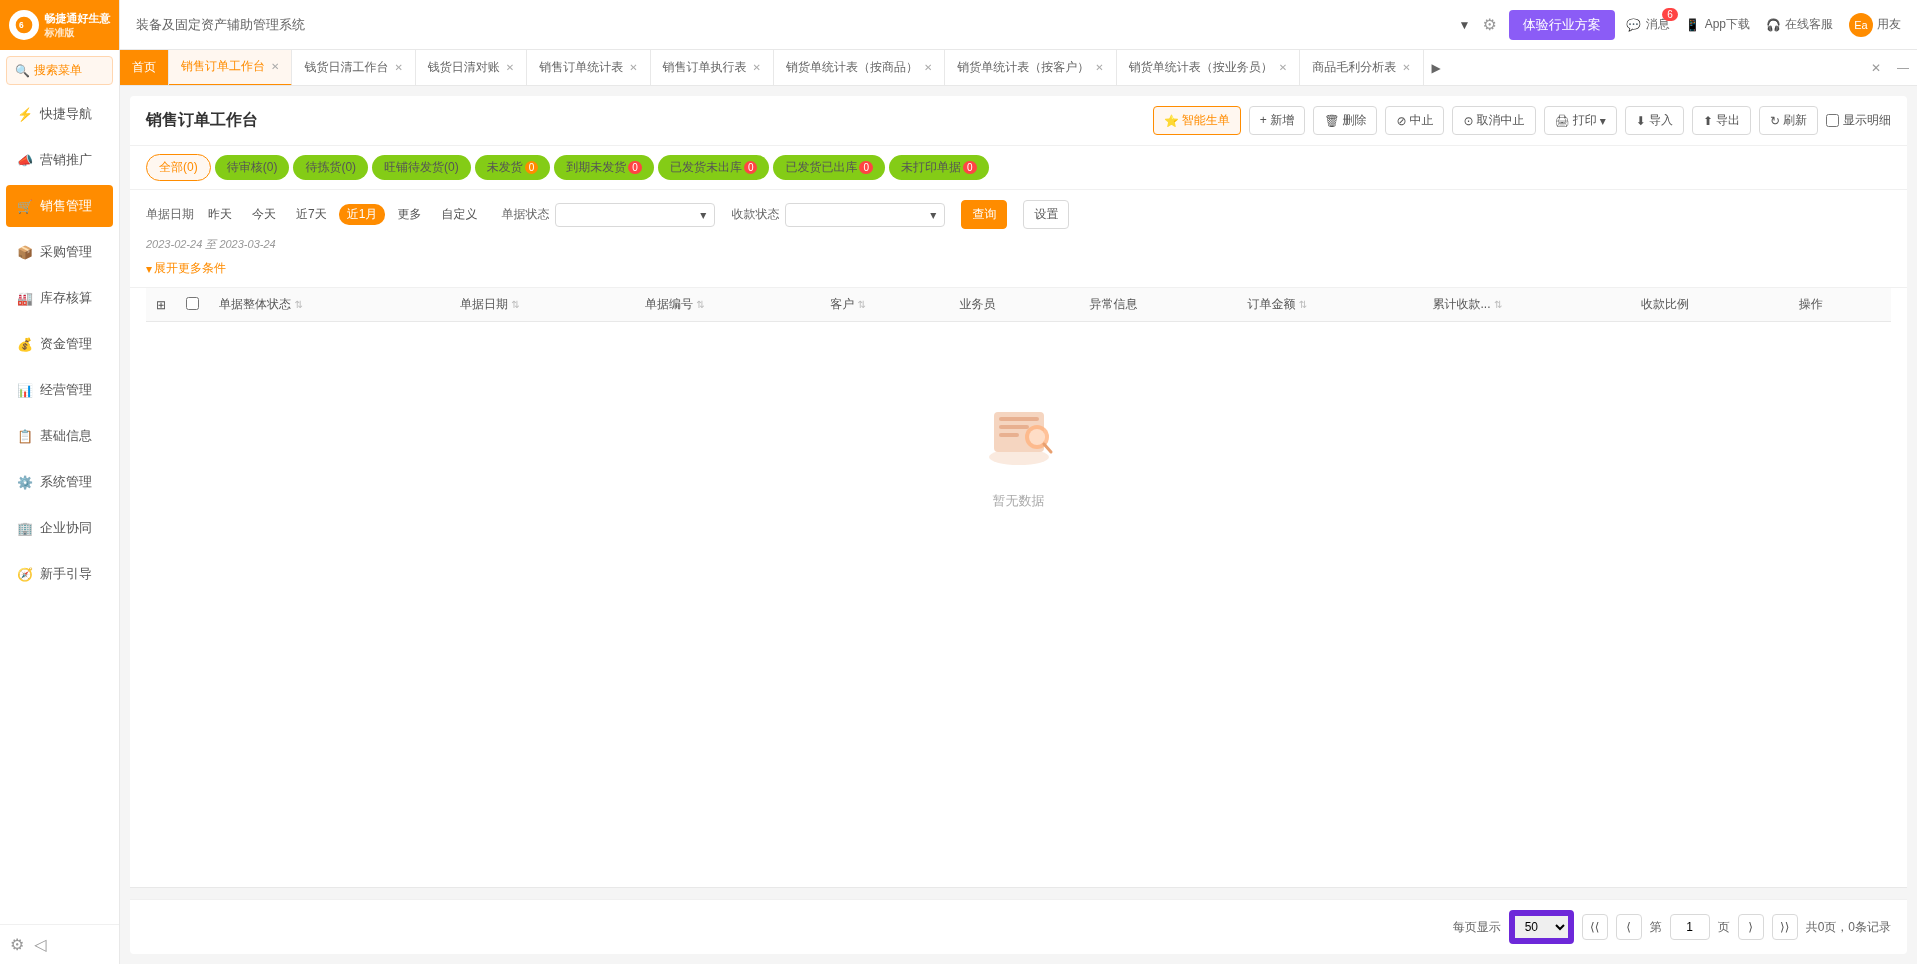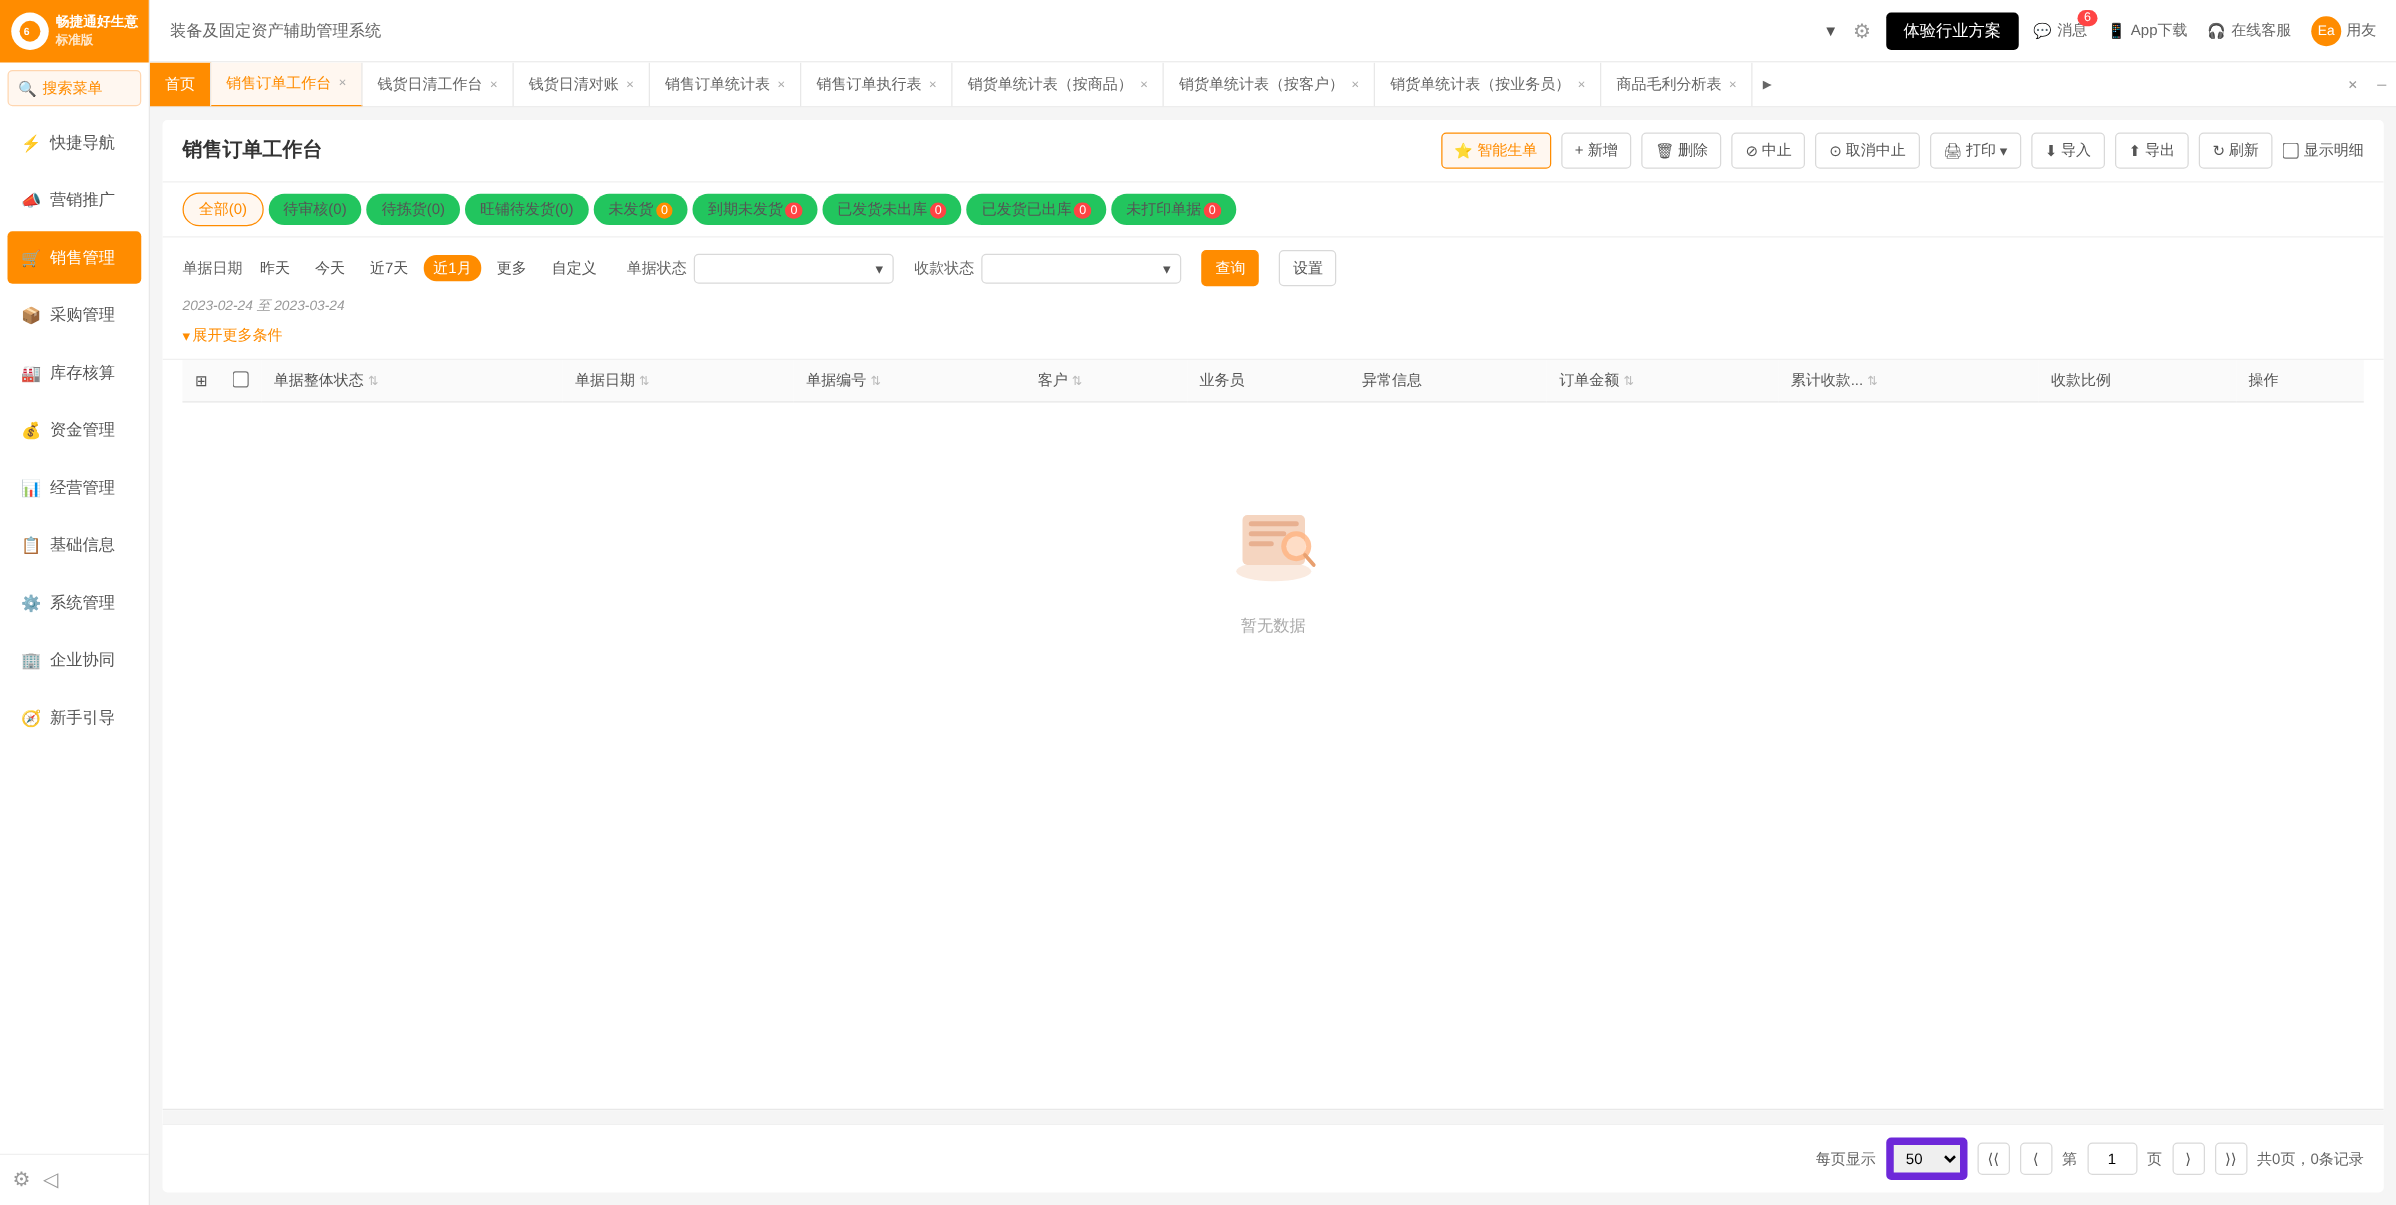"体验行业方案" .topbar-btn-orange { background: #000000 -> #8b5cf6 }
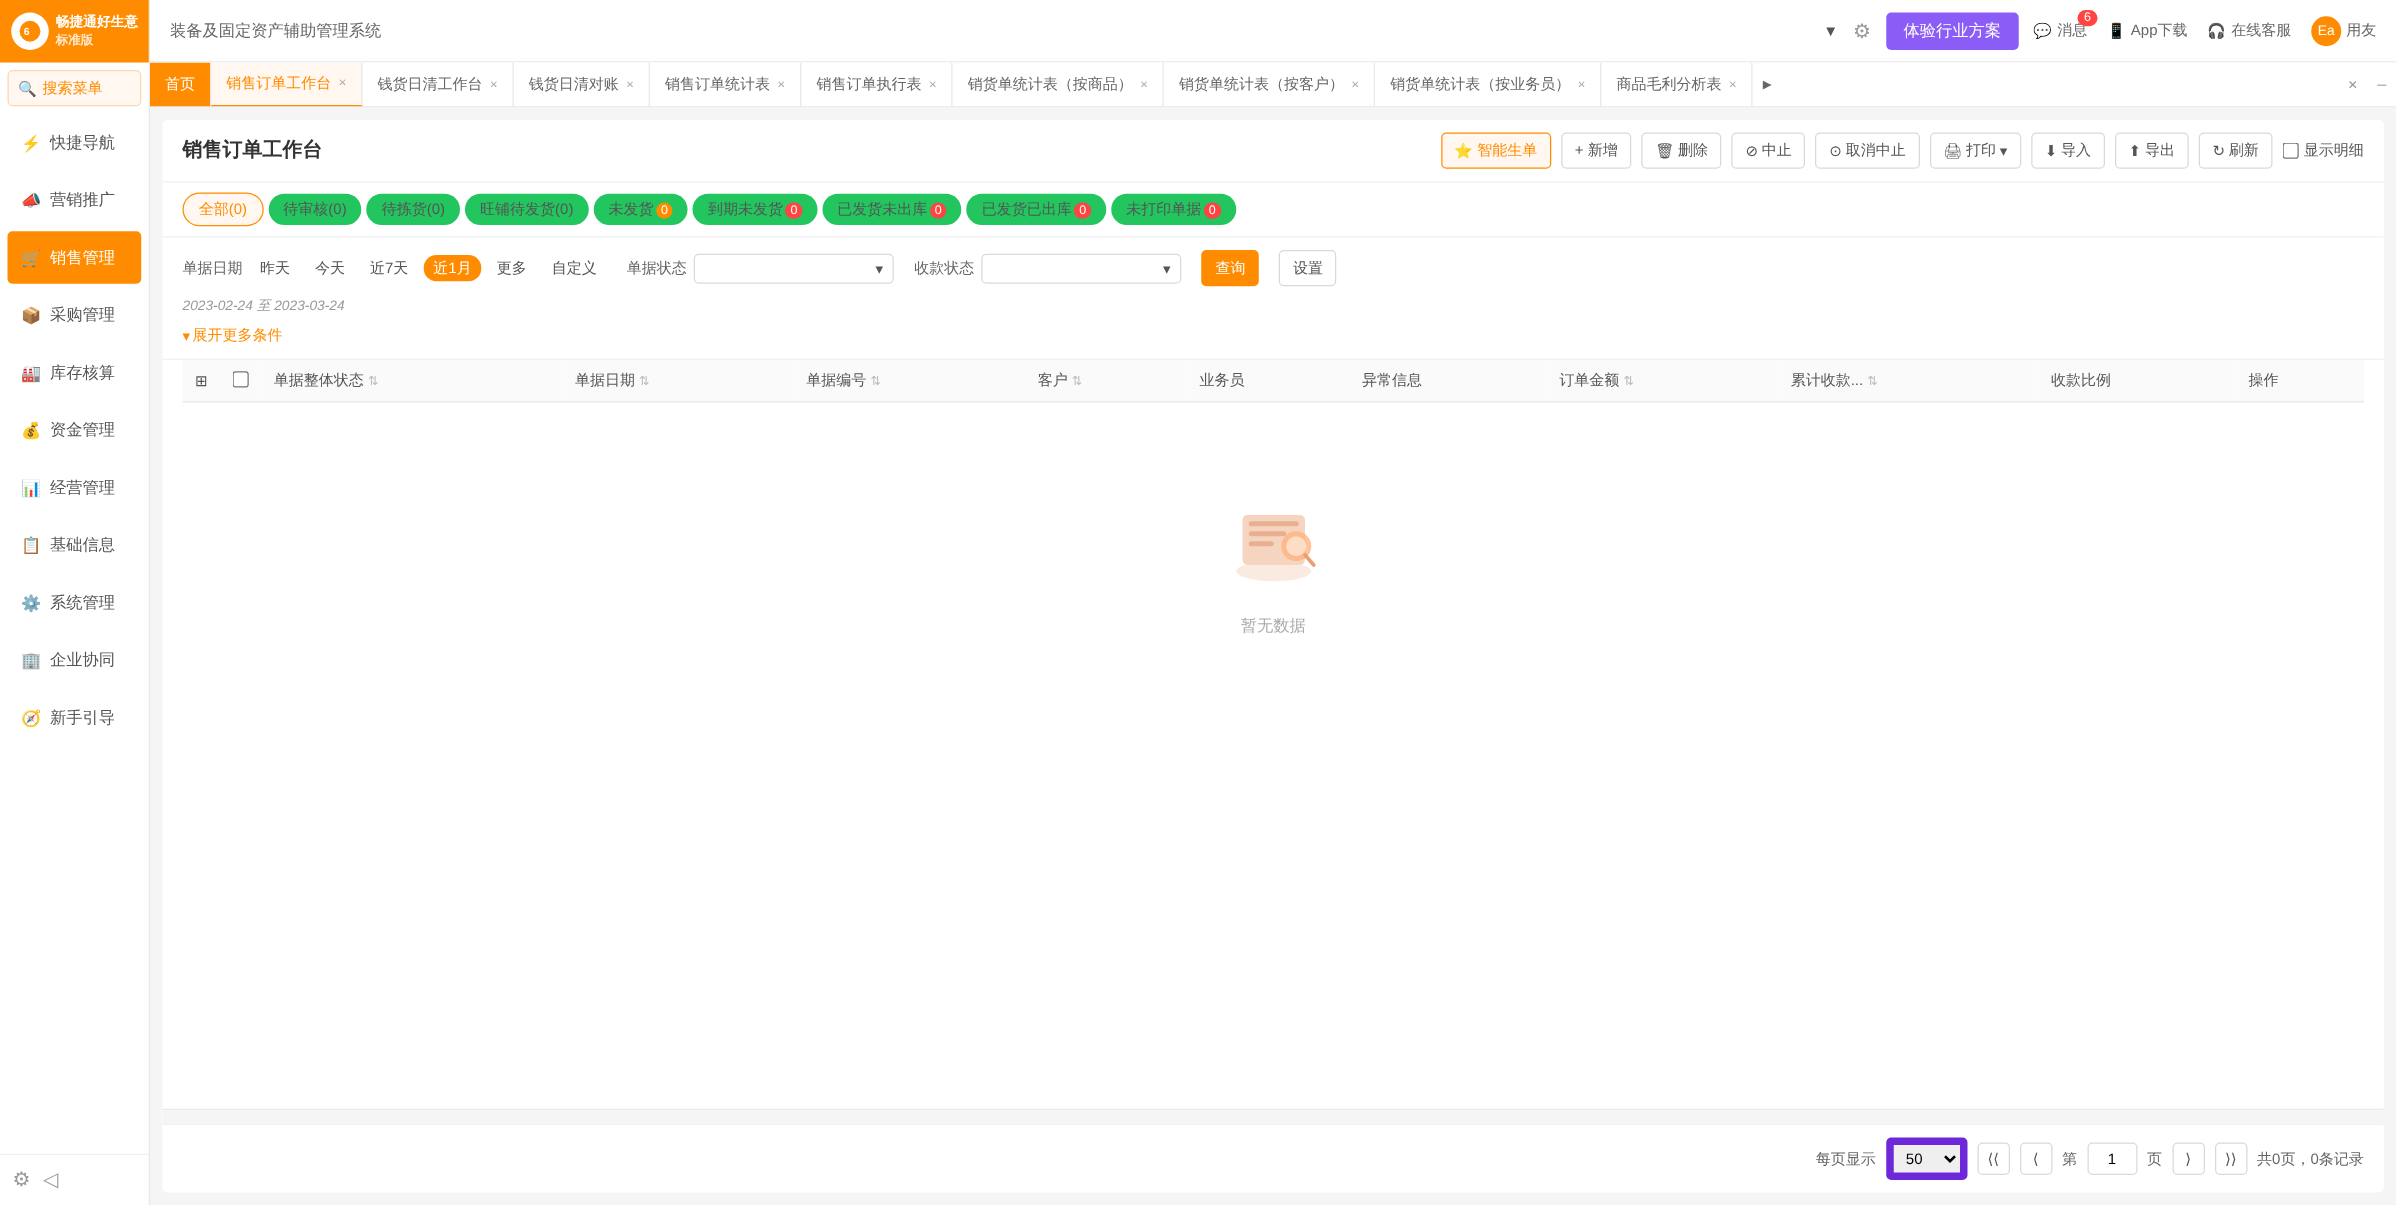"首页" .tabbar { font-family: Liberation Mono, monospace -> none }
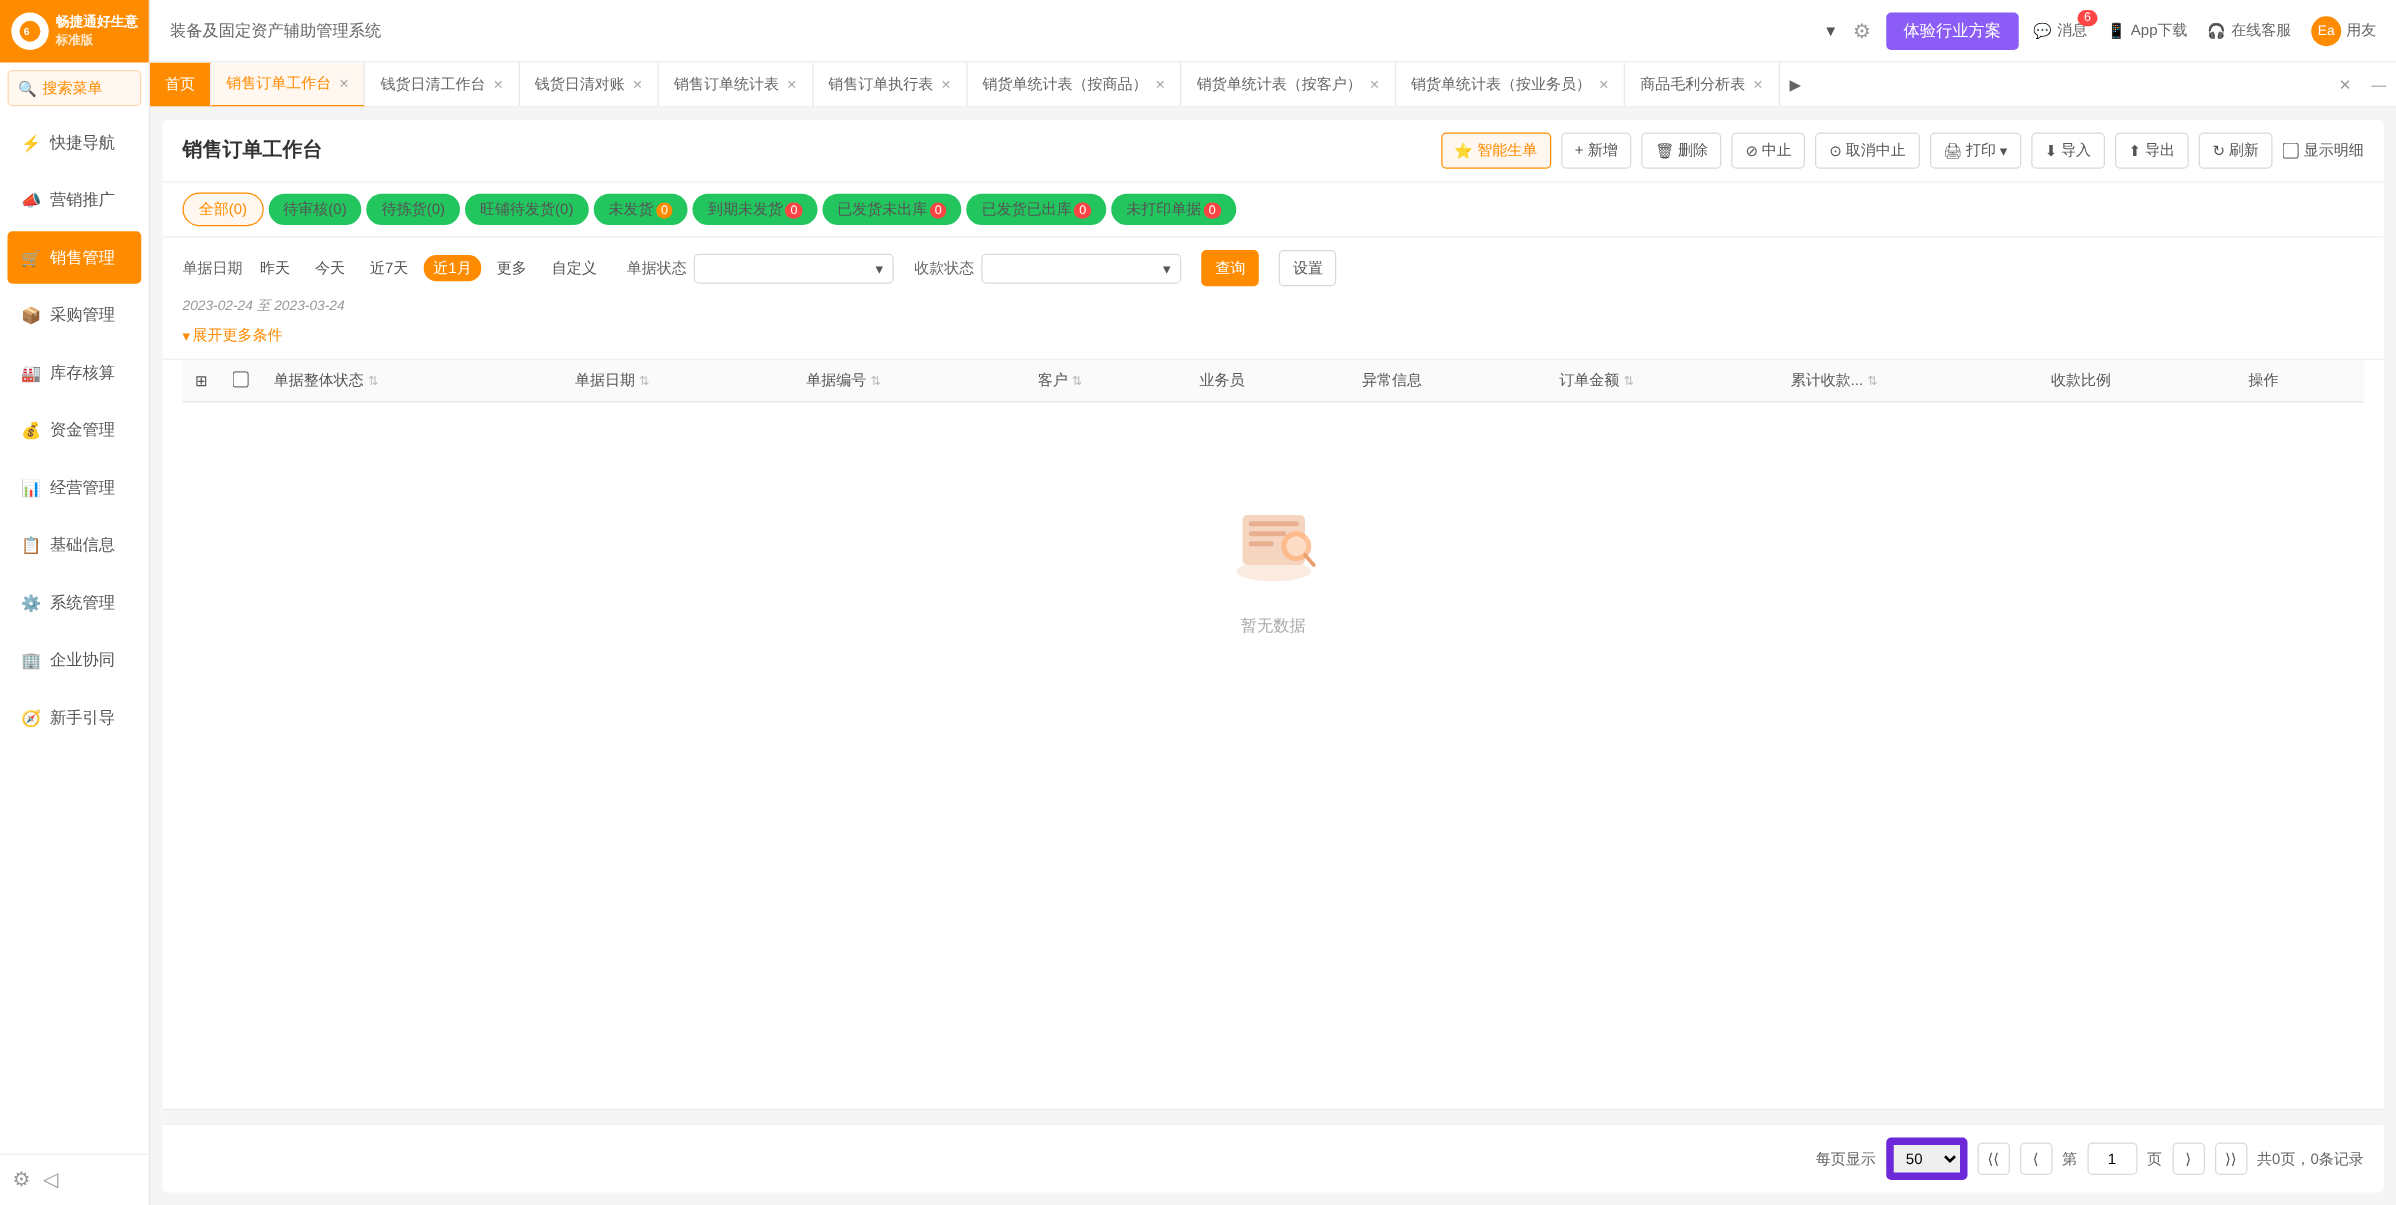"待审核(0)" .sub-tab { background: #22c55e -> #84cc16 }
